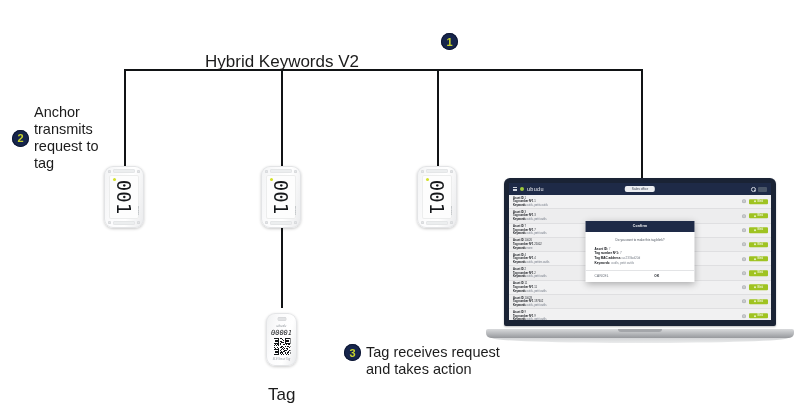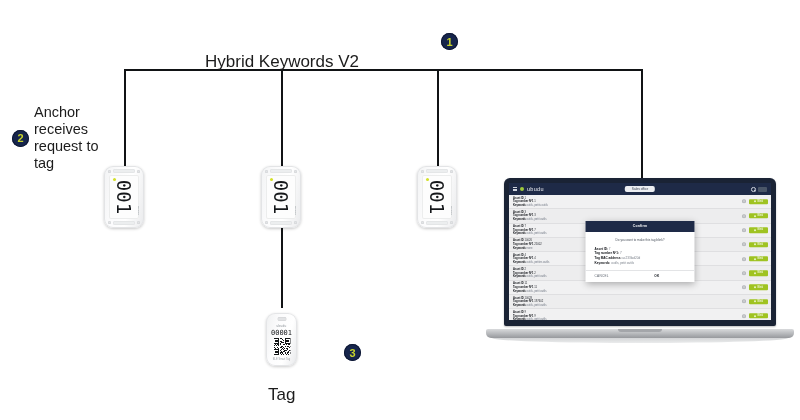"Anchor" span.callout-text { text: receives -> transmits }
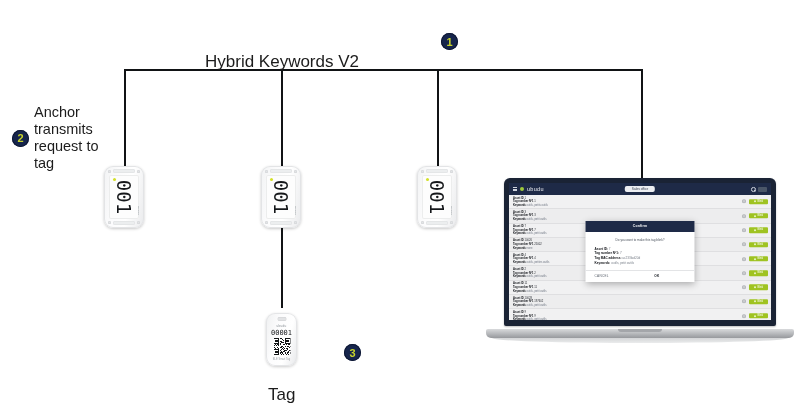"00001" .tag { font-style: none -> italic }
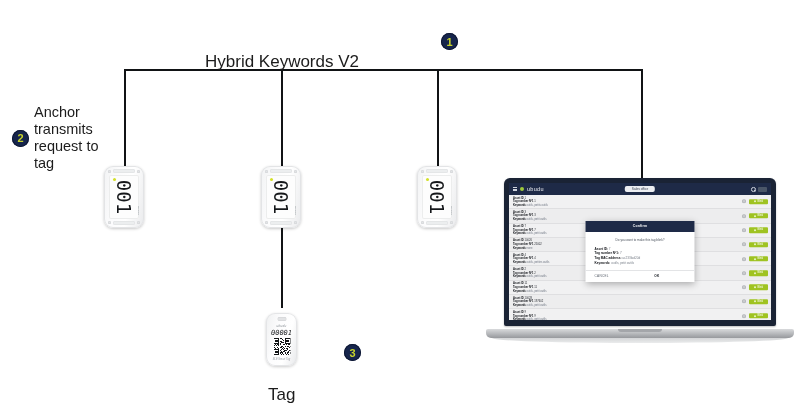"Tag receives request" span.callout-text { html: none -> <span>Tag receives request and takes action</span> }
